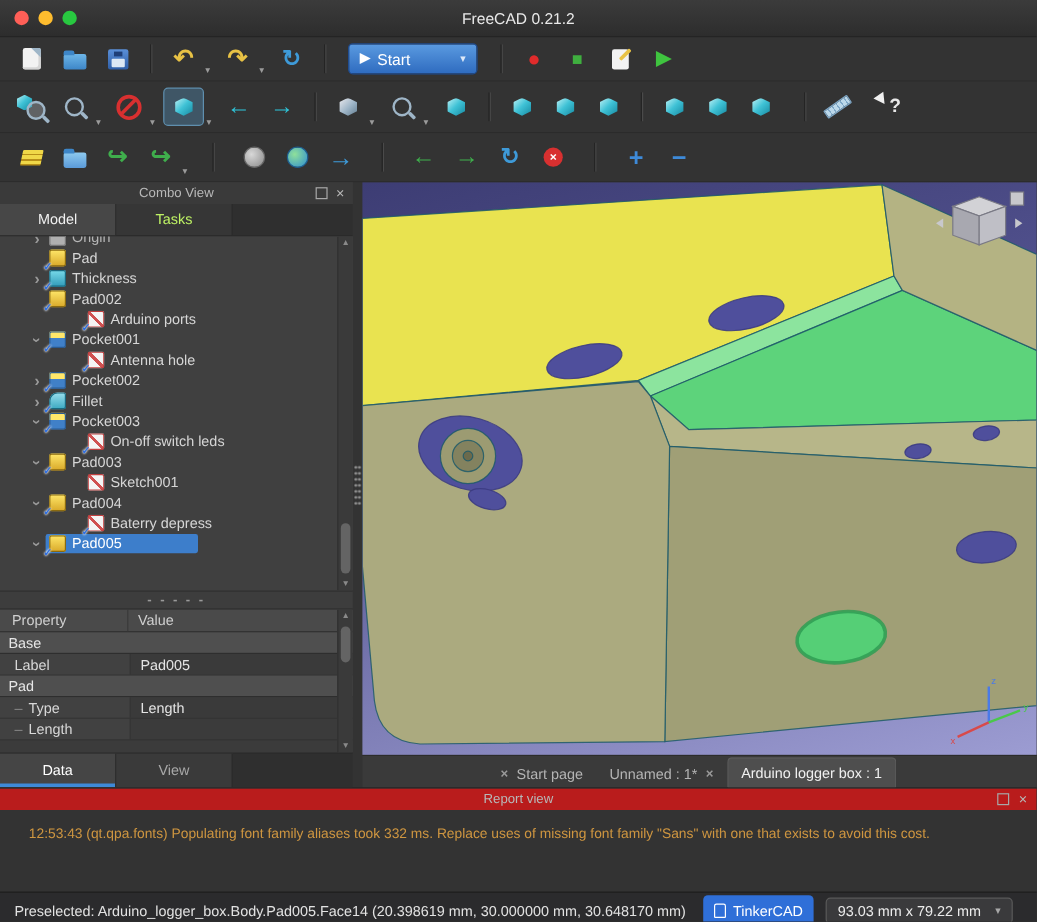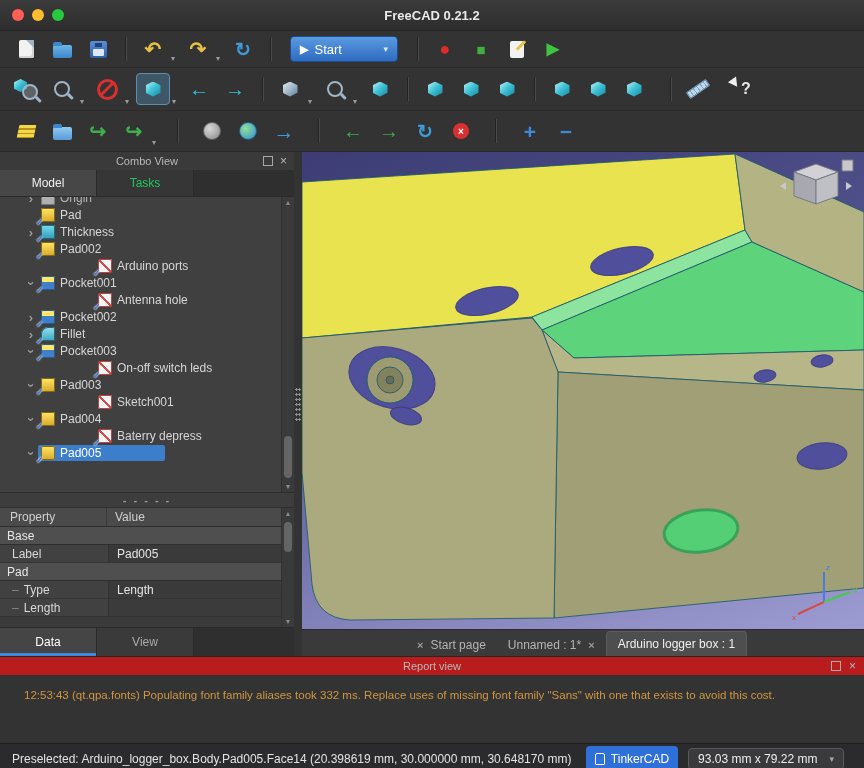"FreeCAD 0.21.2" .wtitle { font-weight: bold -> normal }
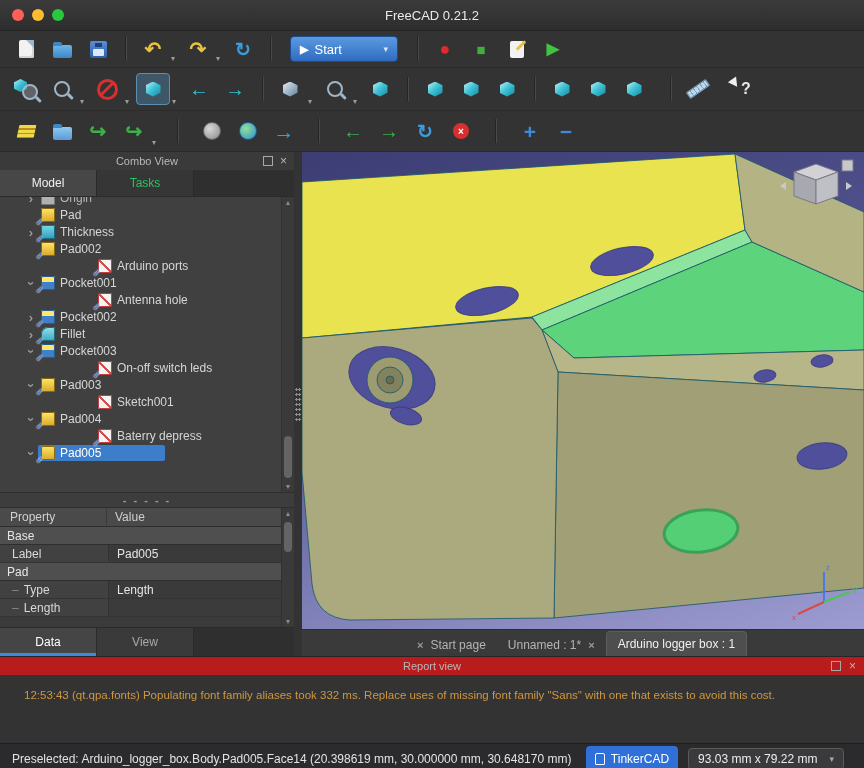"Tasks" .ctab { color: #22c55e -> #bef264 }
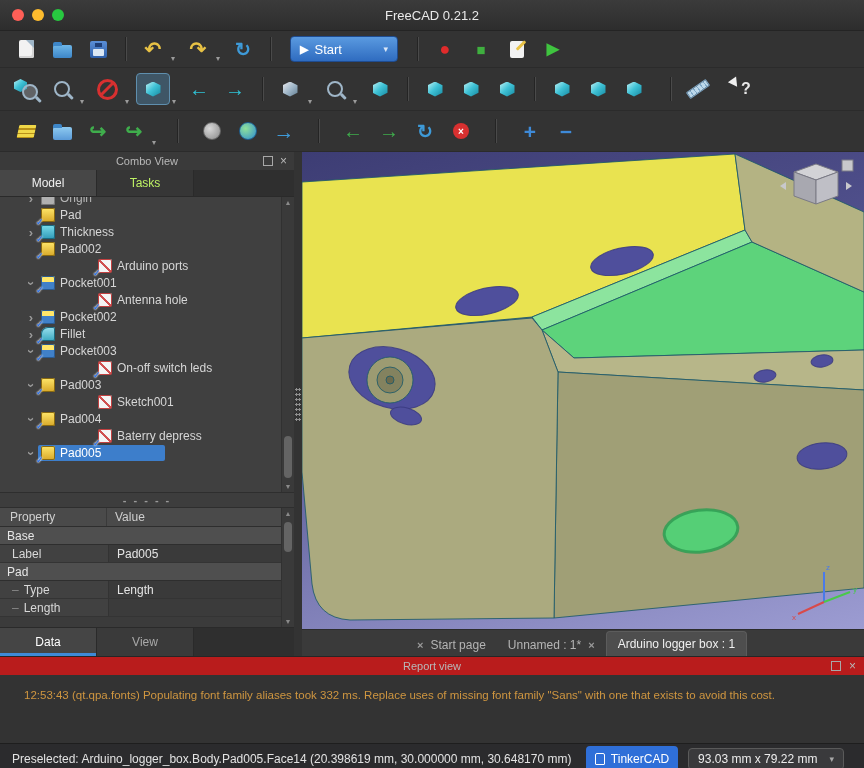"Arduino ports" .d1 { padding-left: 95px -> 70px }
